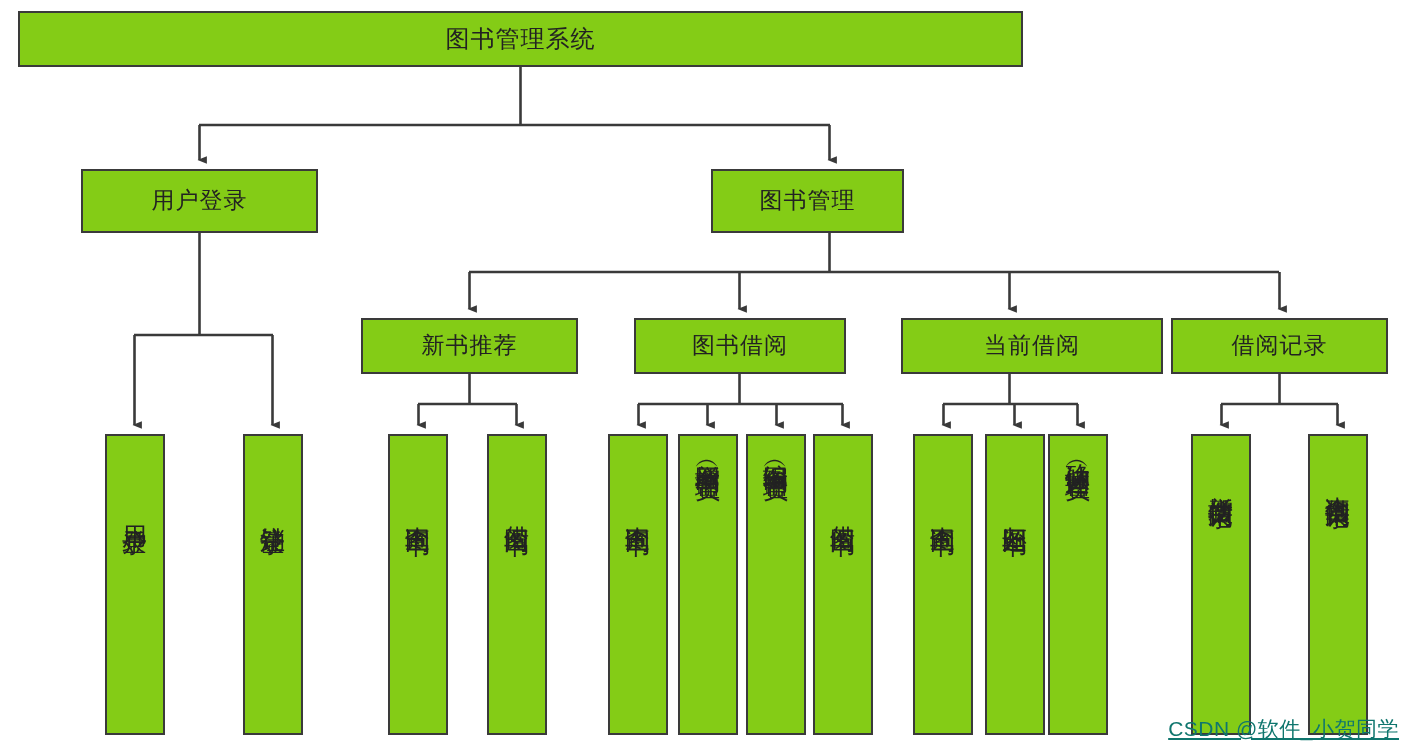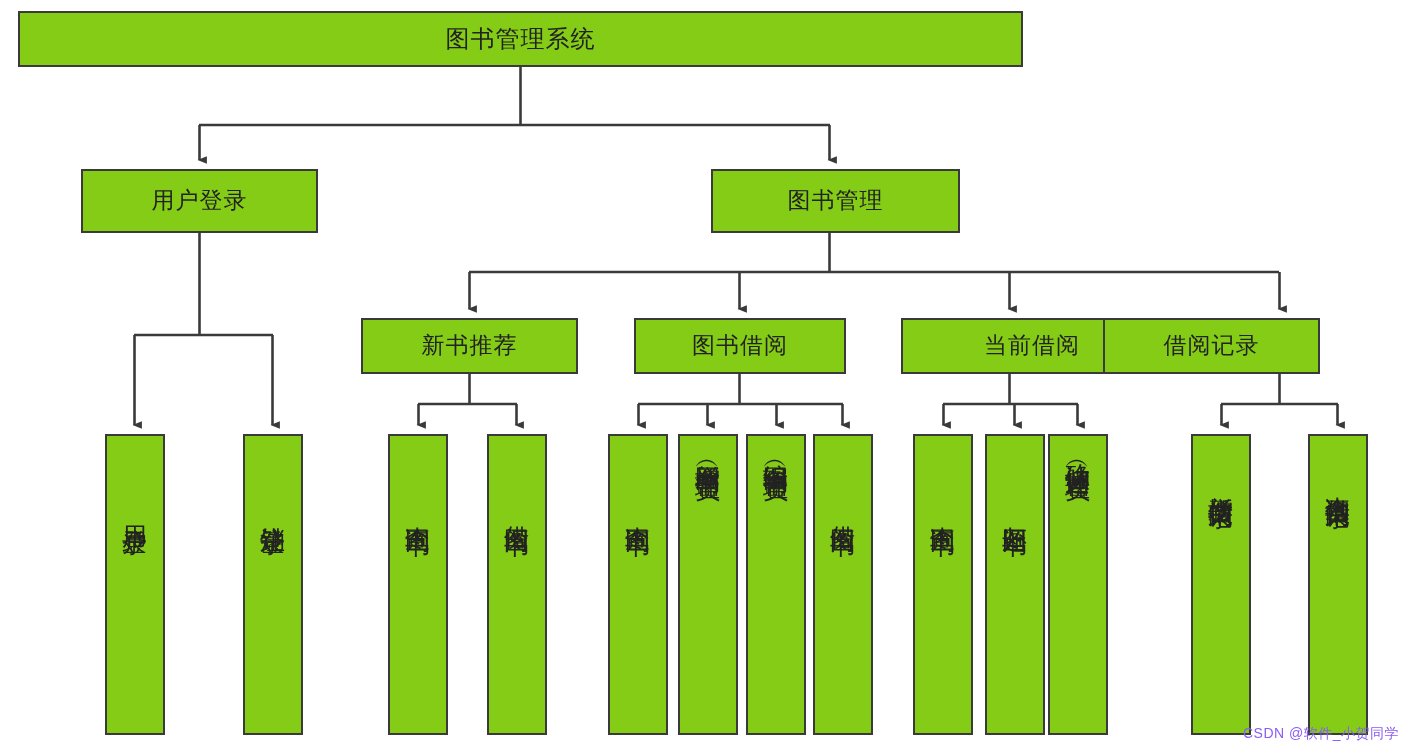"图书管理" div.node { width: 249px -> 193px }
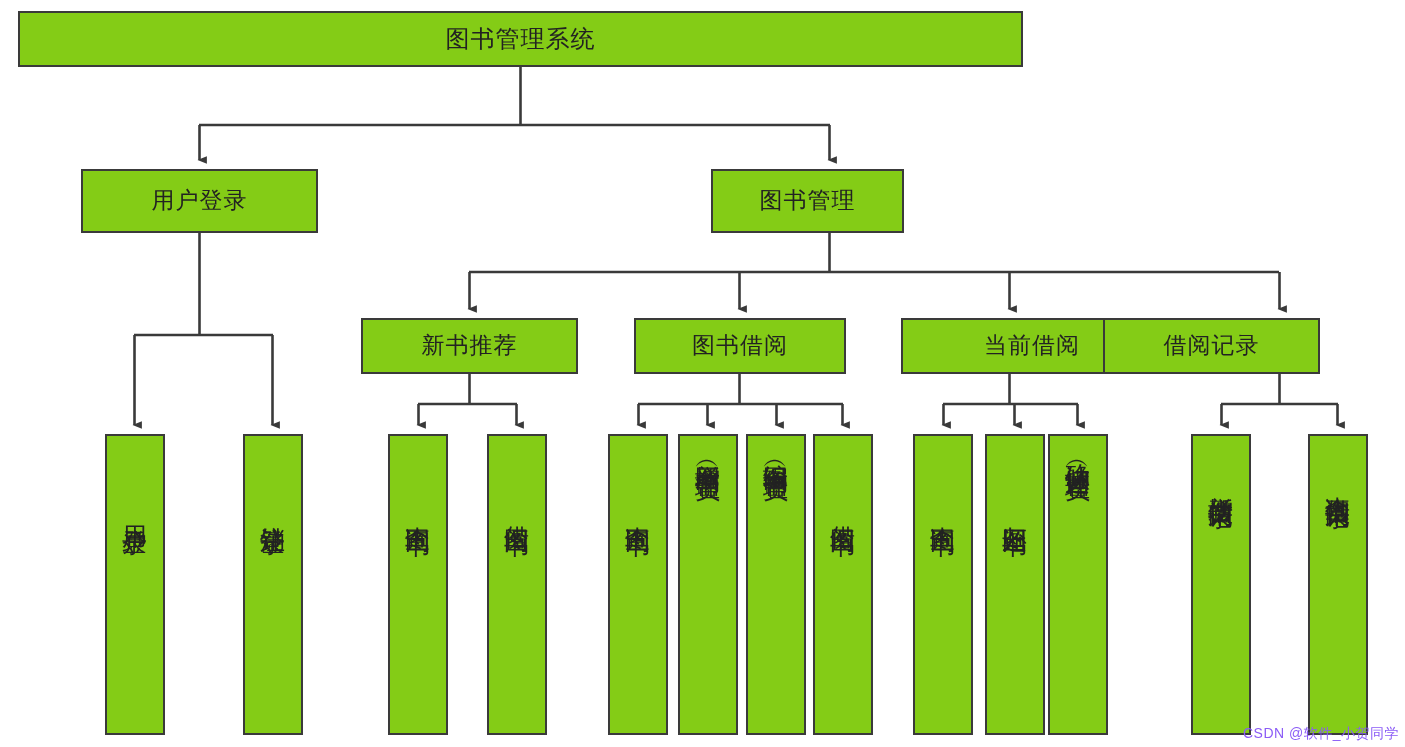"借阅记录" div.node { left: 1103px -> 1171px }
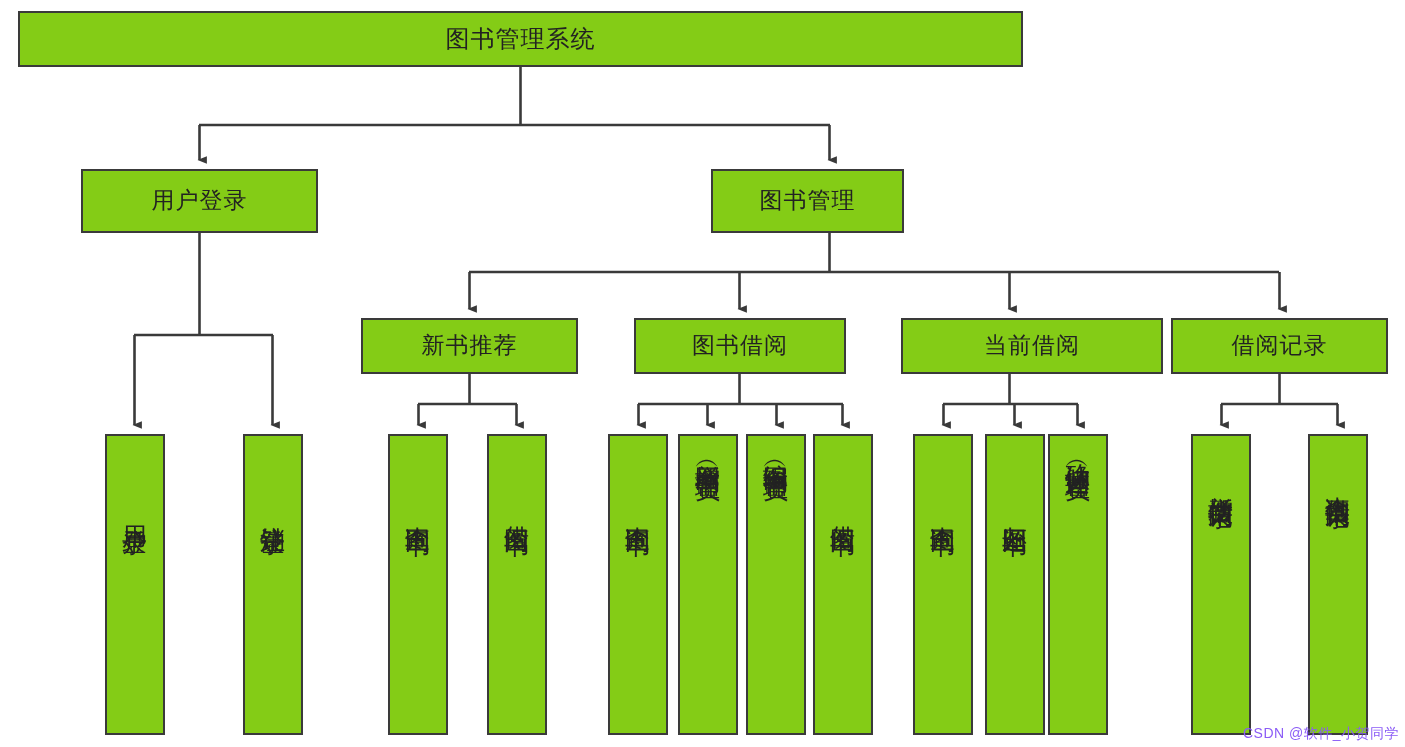"CSDN @软件_小贺同学" #watermark { color: #8b5cf6 -> #0f766e; font-size: 14px -> 21px; text-decoration: none -> underline }
